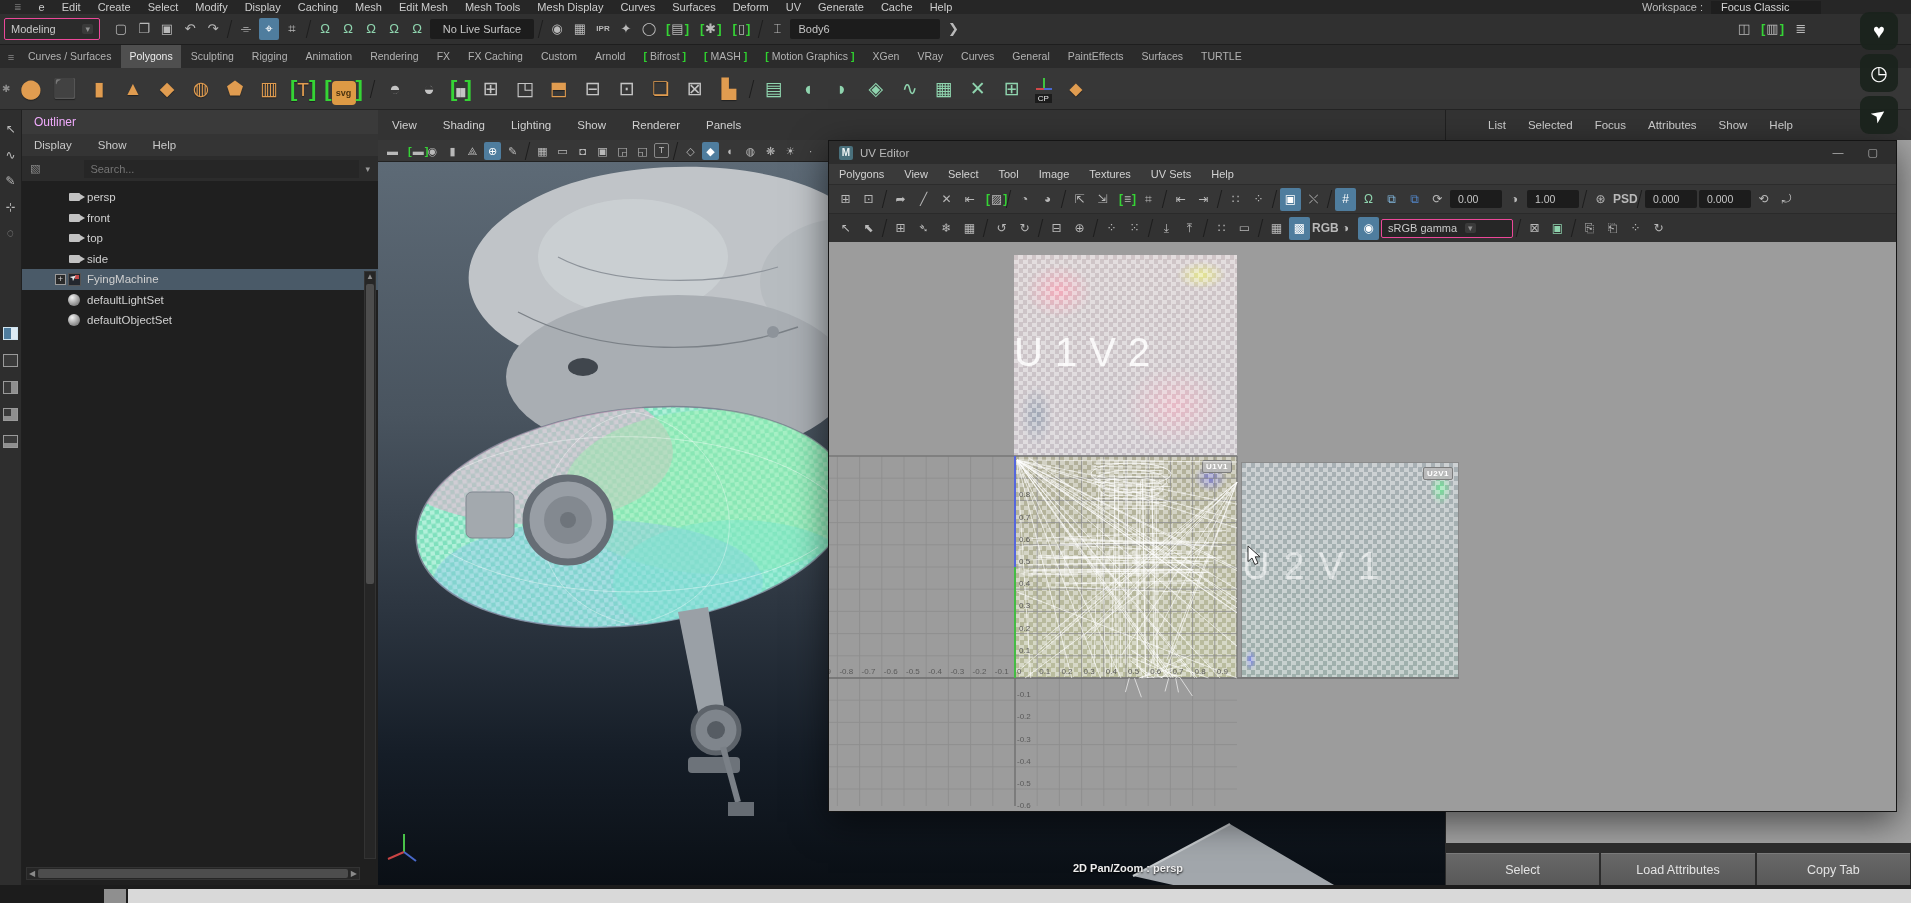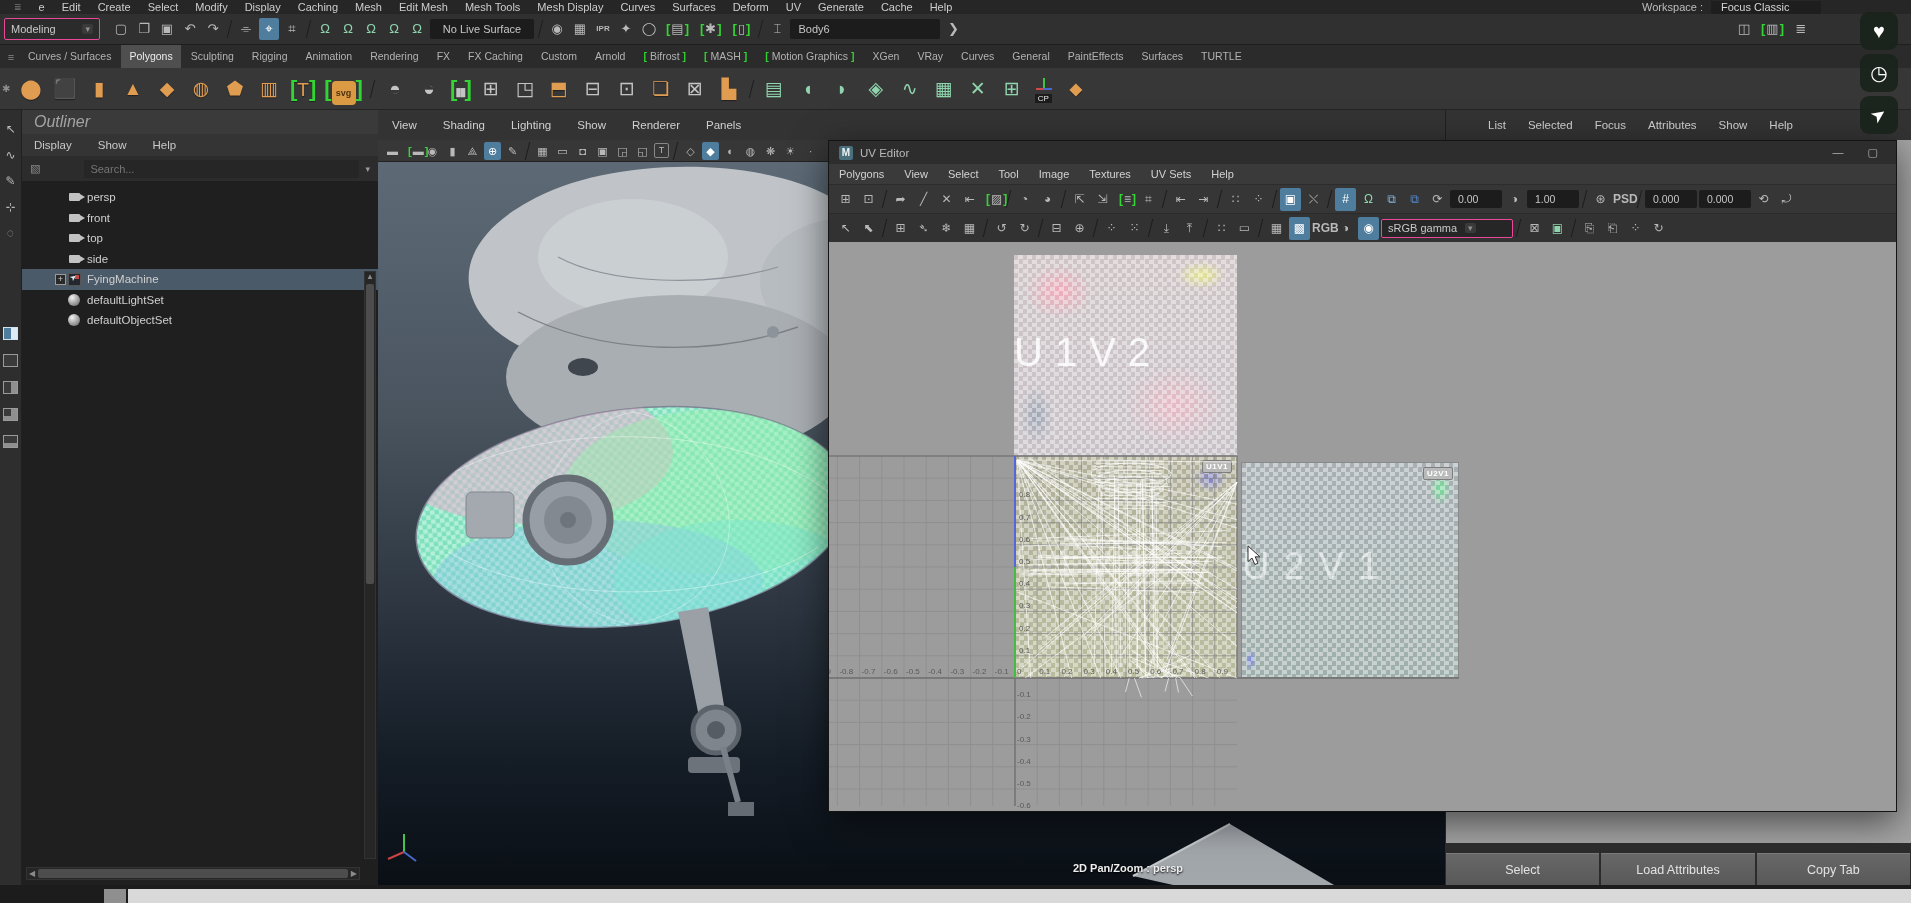"Outliner" #outliner-header { color: #a3a3a3 -> #f0abfc; font-size: 16px -> 12px; font-style: italic -> none }
